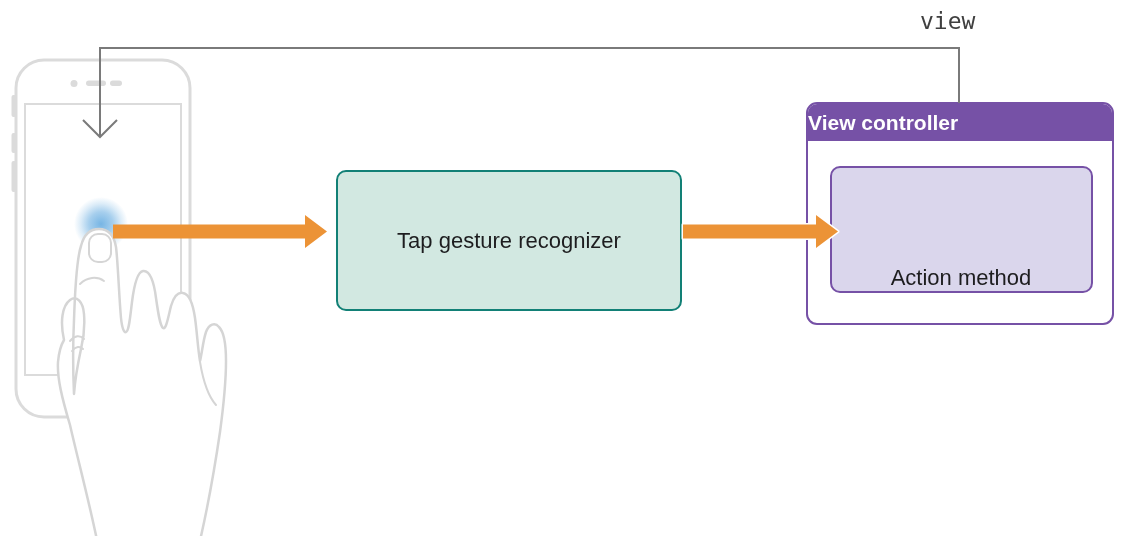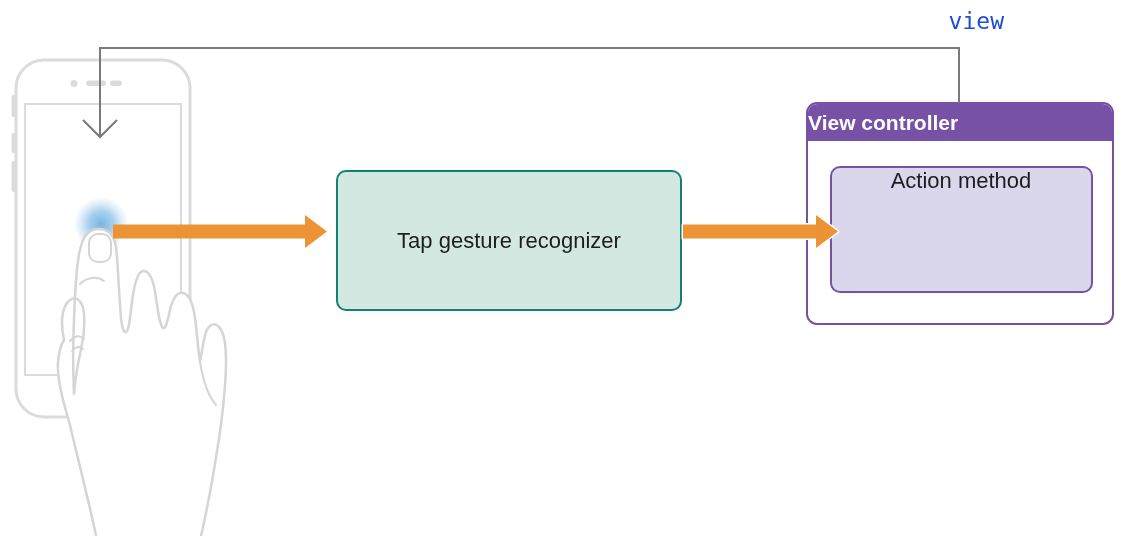"view" .view-label { color: #1d4ed8 -> #404040; text-align: right -> left }
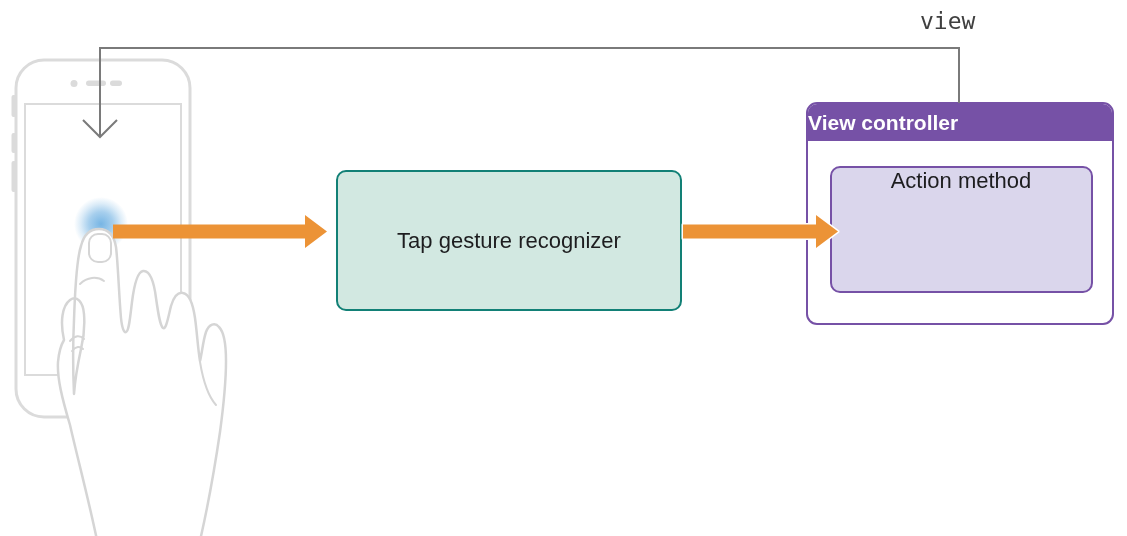"Action method" .action-box { align-items: flex-start -> flex-end }
